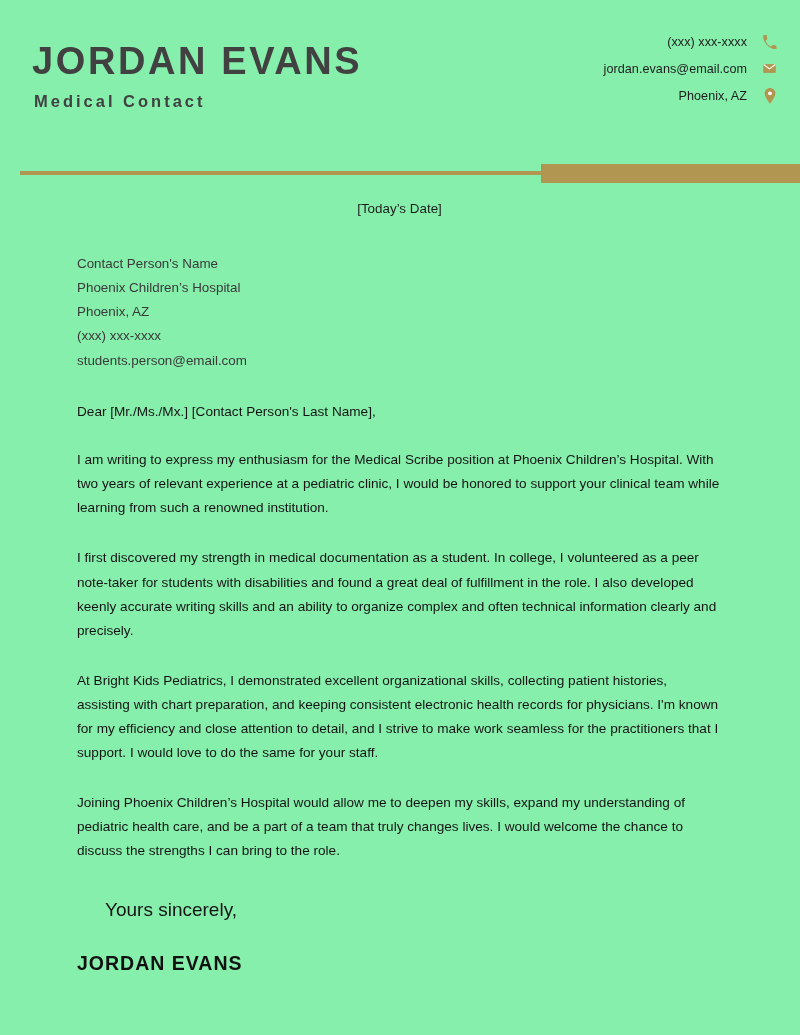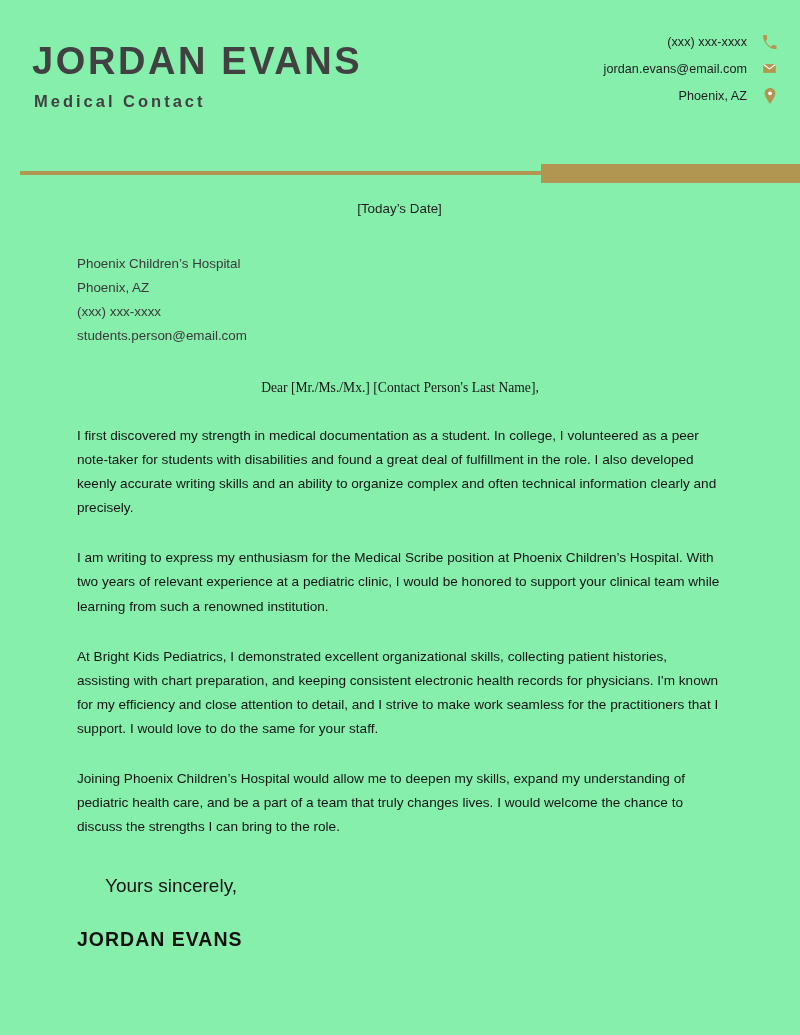"Contact Person's Name" div.recipient-line { html: none -> <div>Contact Person's Name</div> }
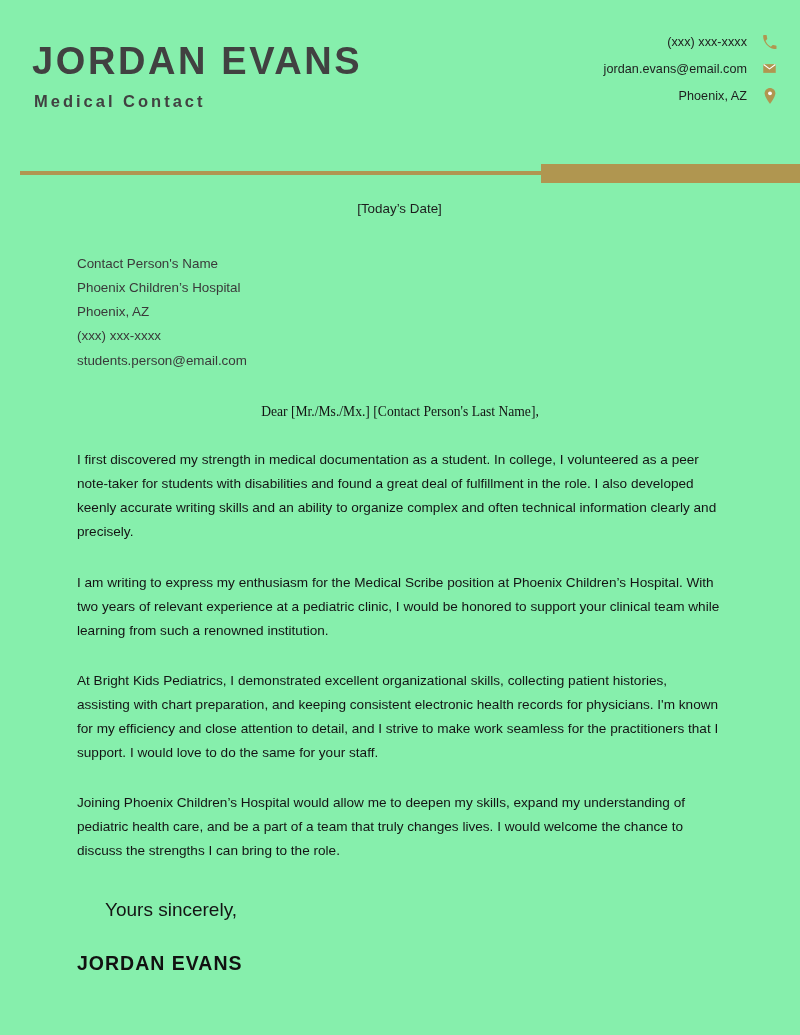"Dear [Mr./Ms./Mx.] [Contact Person's" .salutation { font-family: Liberation Serif, serif -> Liberation Sans, sans-serif; text-align: center -> none }
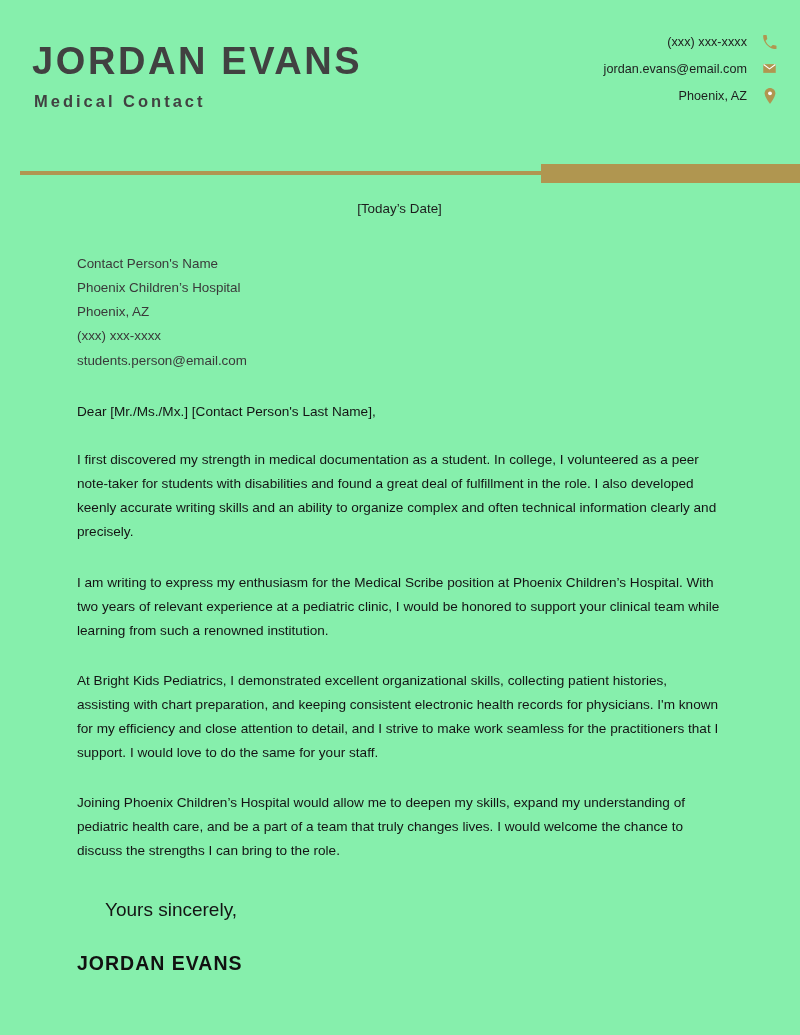"I first discovered my strength" p.para { order: before "I am writing to express" -> after "I am writing to express" }
